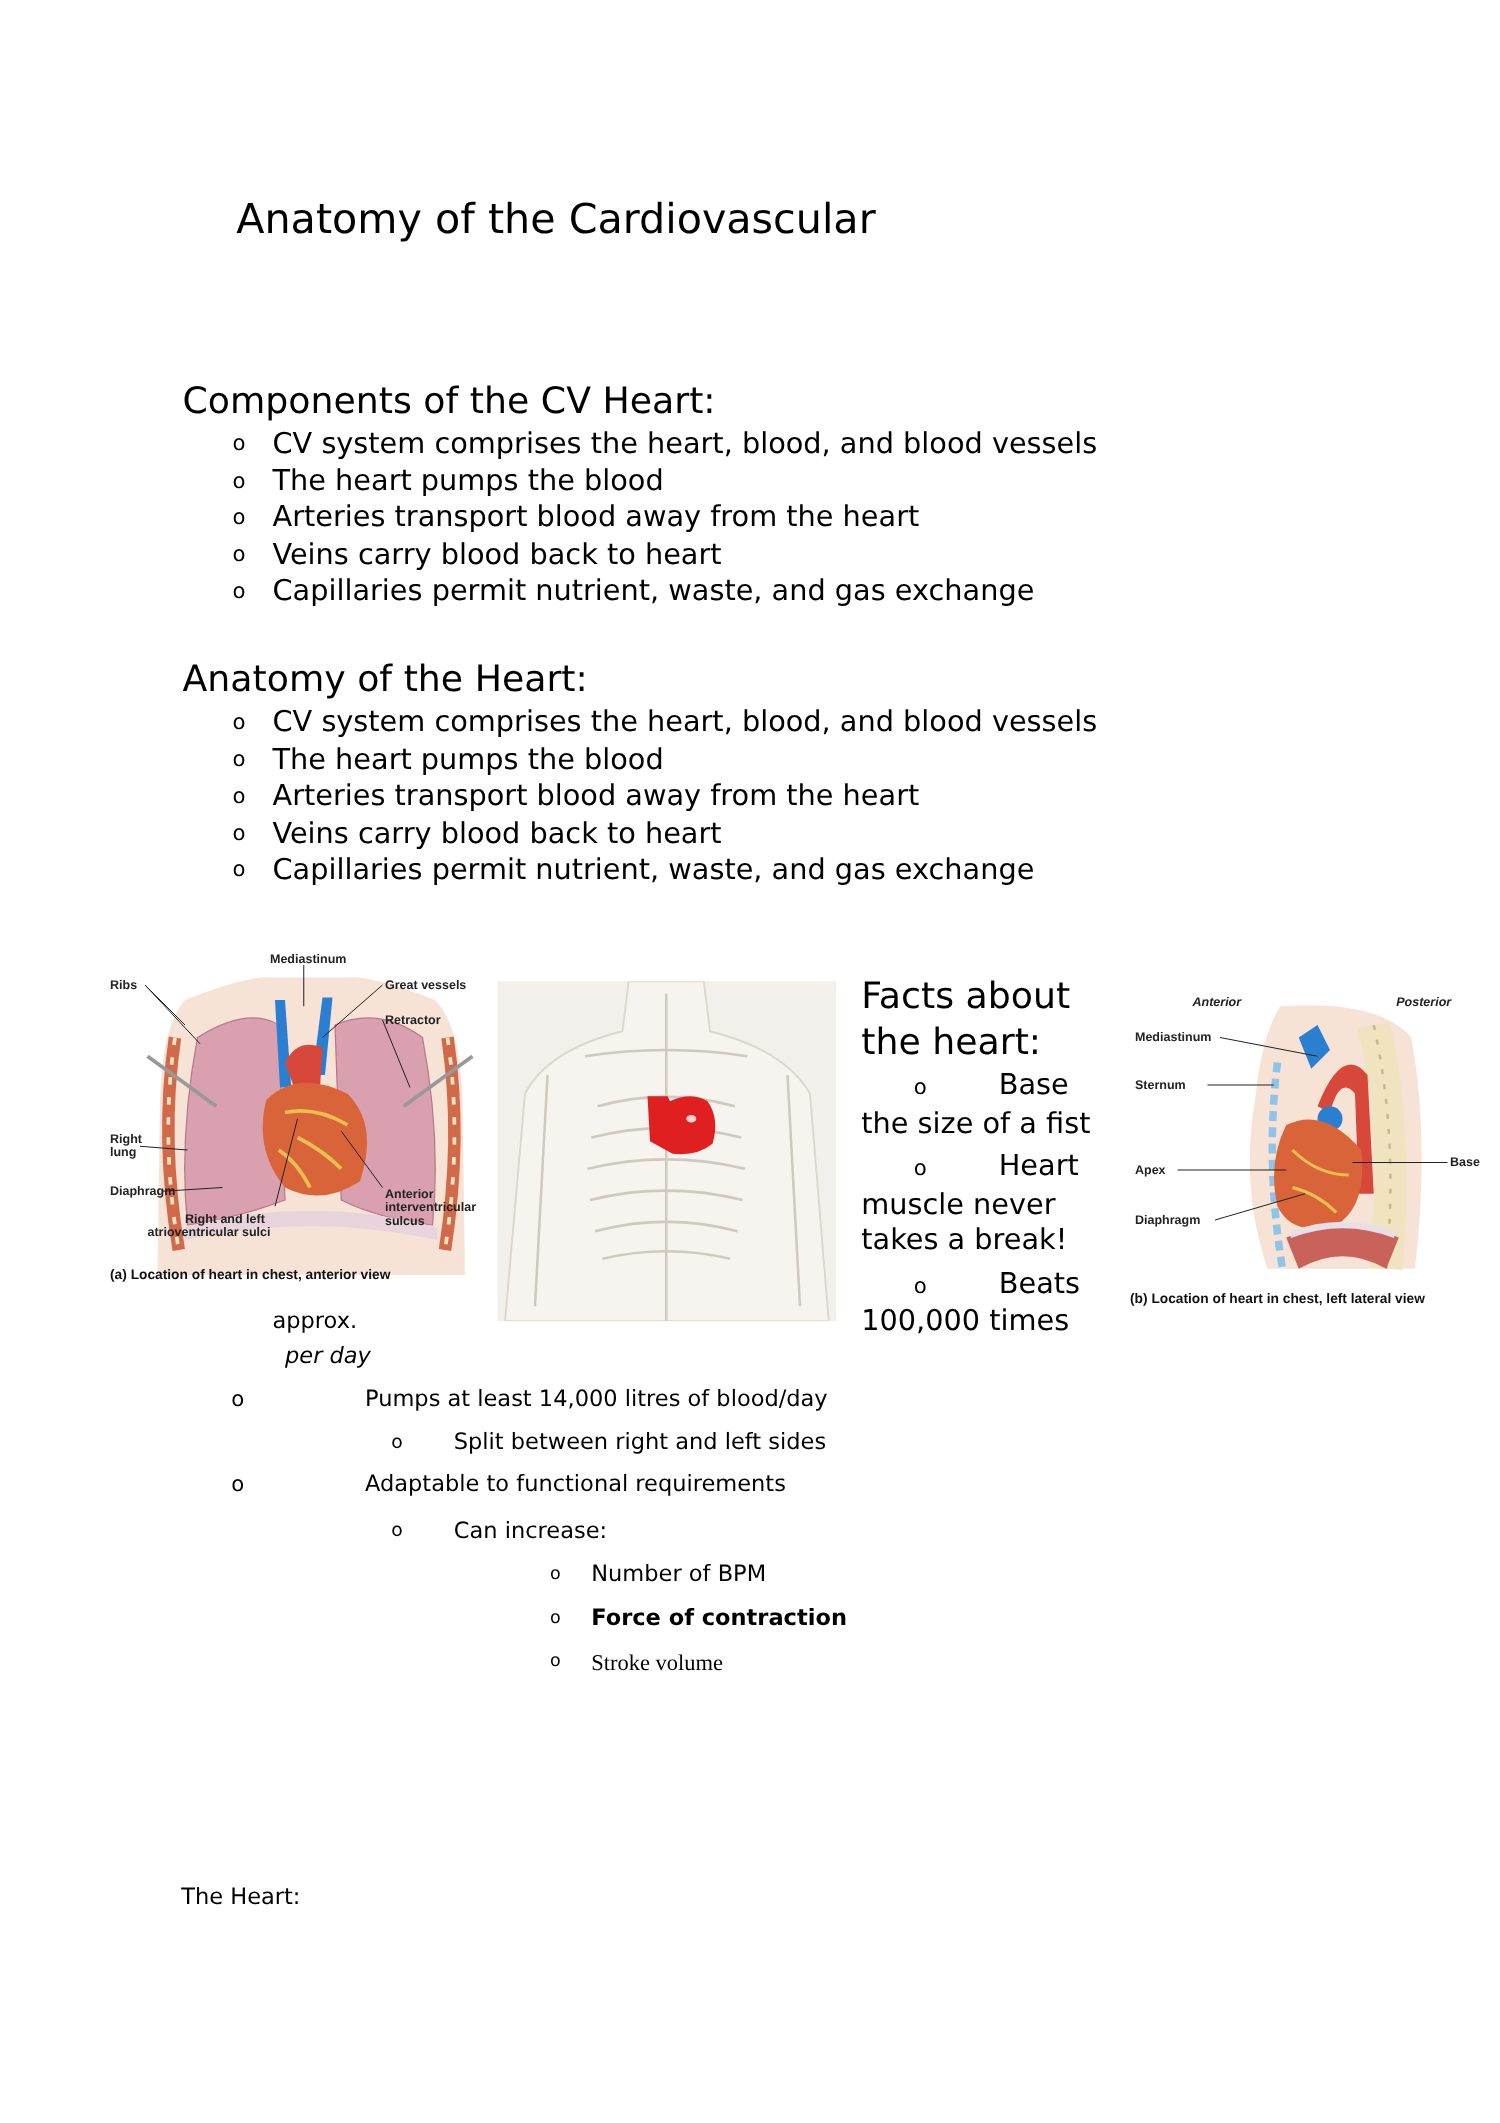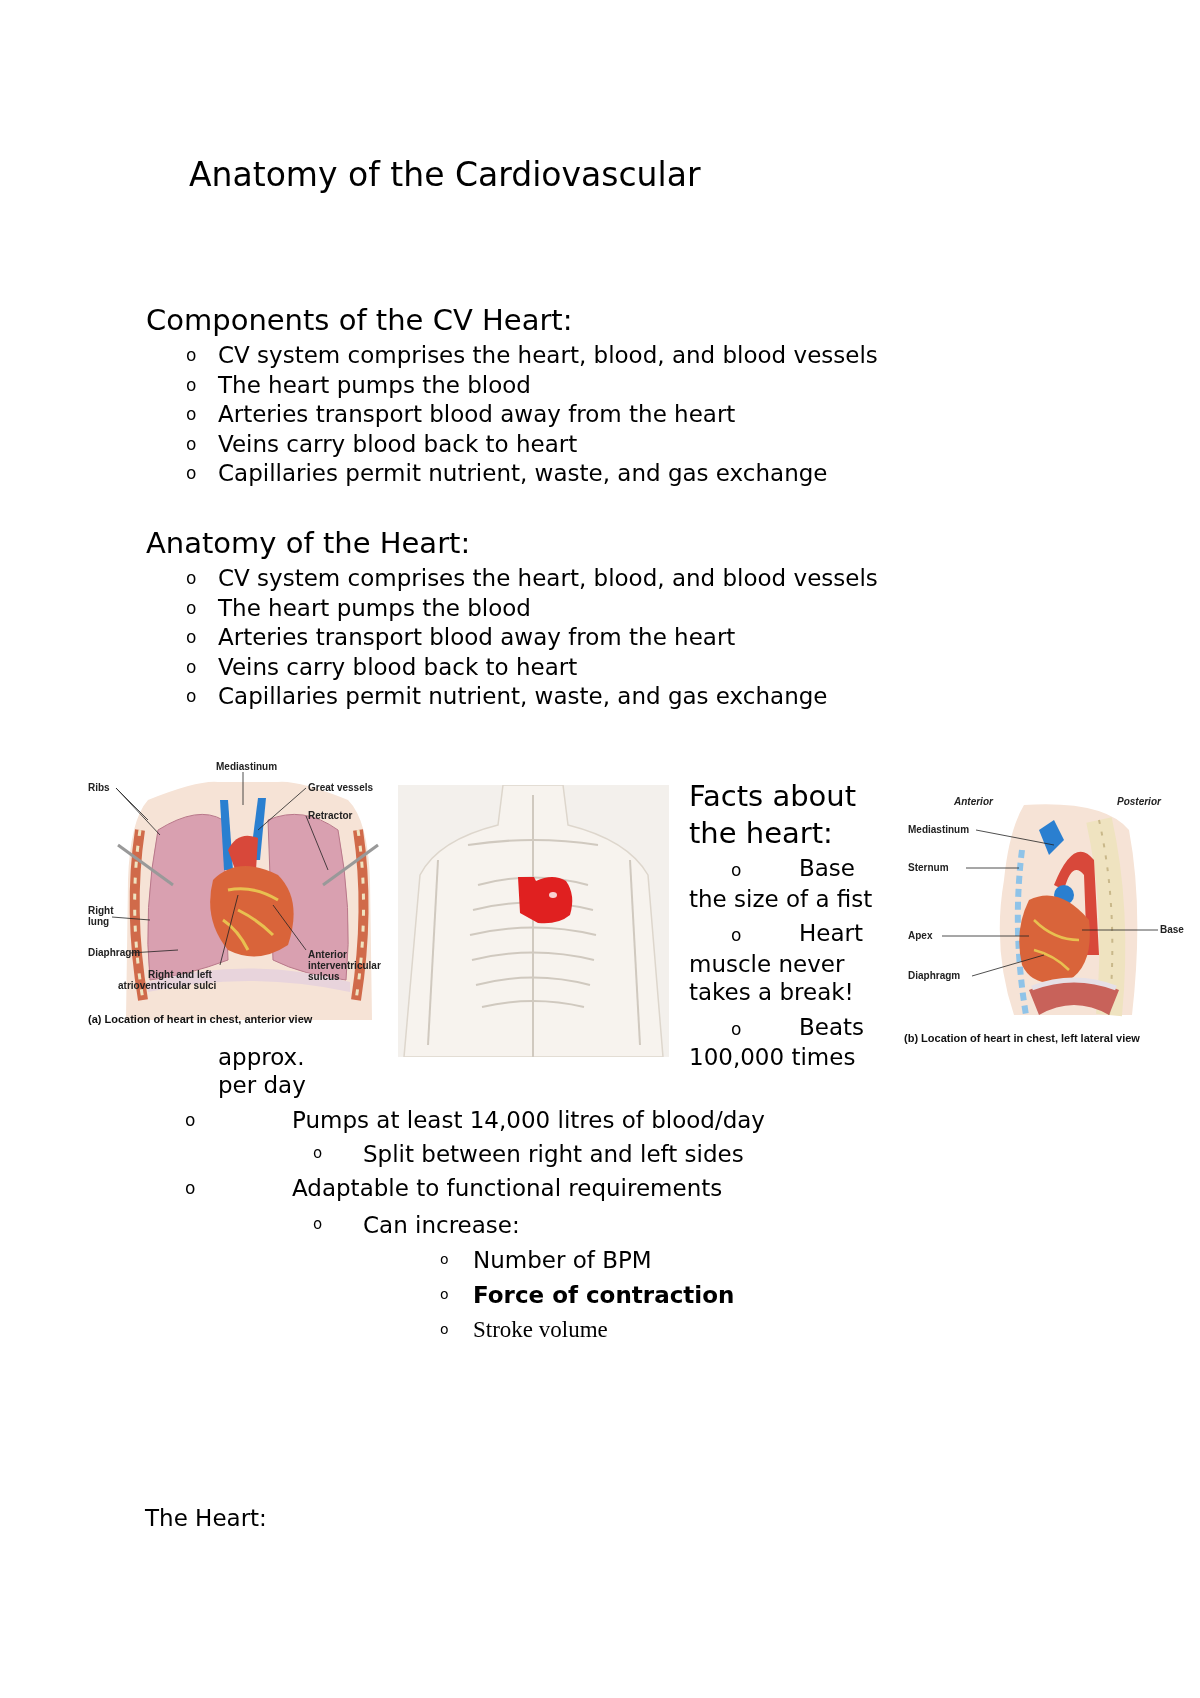"approx." .cont { font-size: 23px -> 18px }
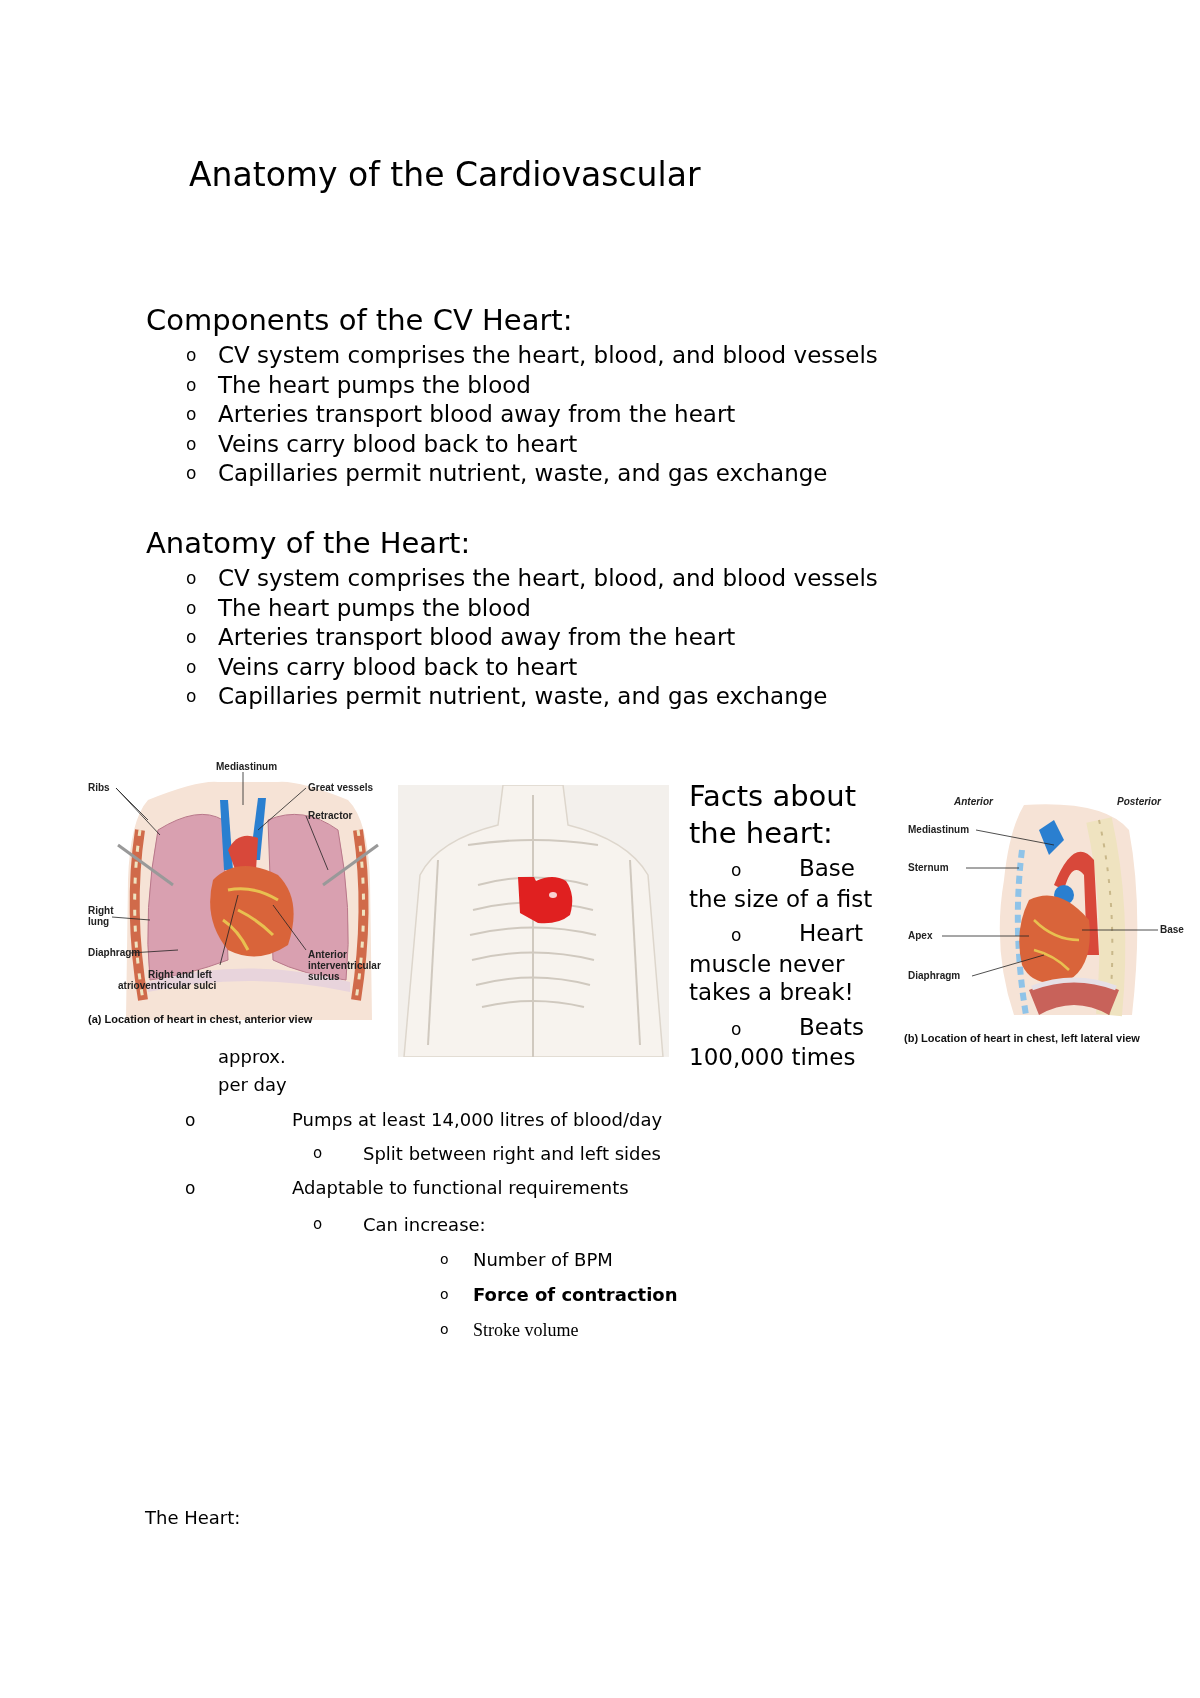"per day" div.abs { font-style: none -> italic; left: 218px -> 228px }
